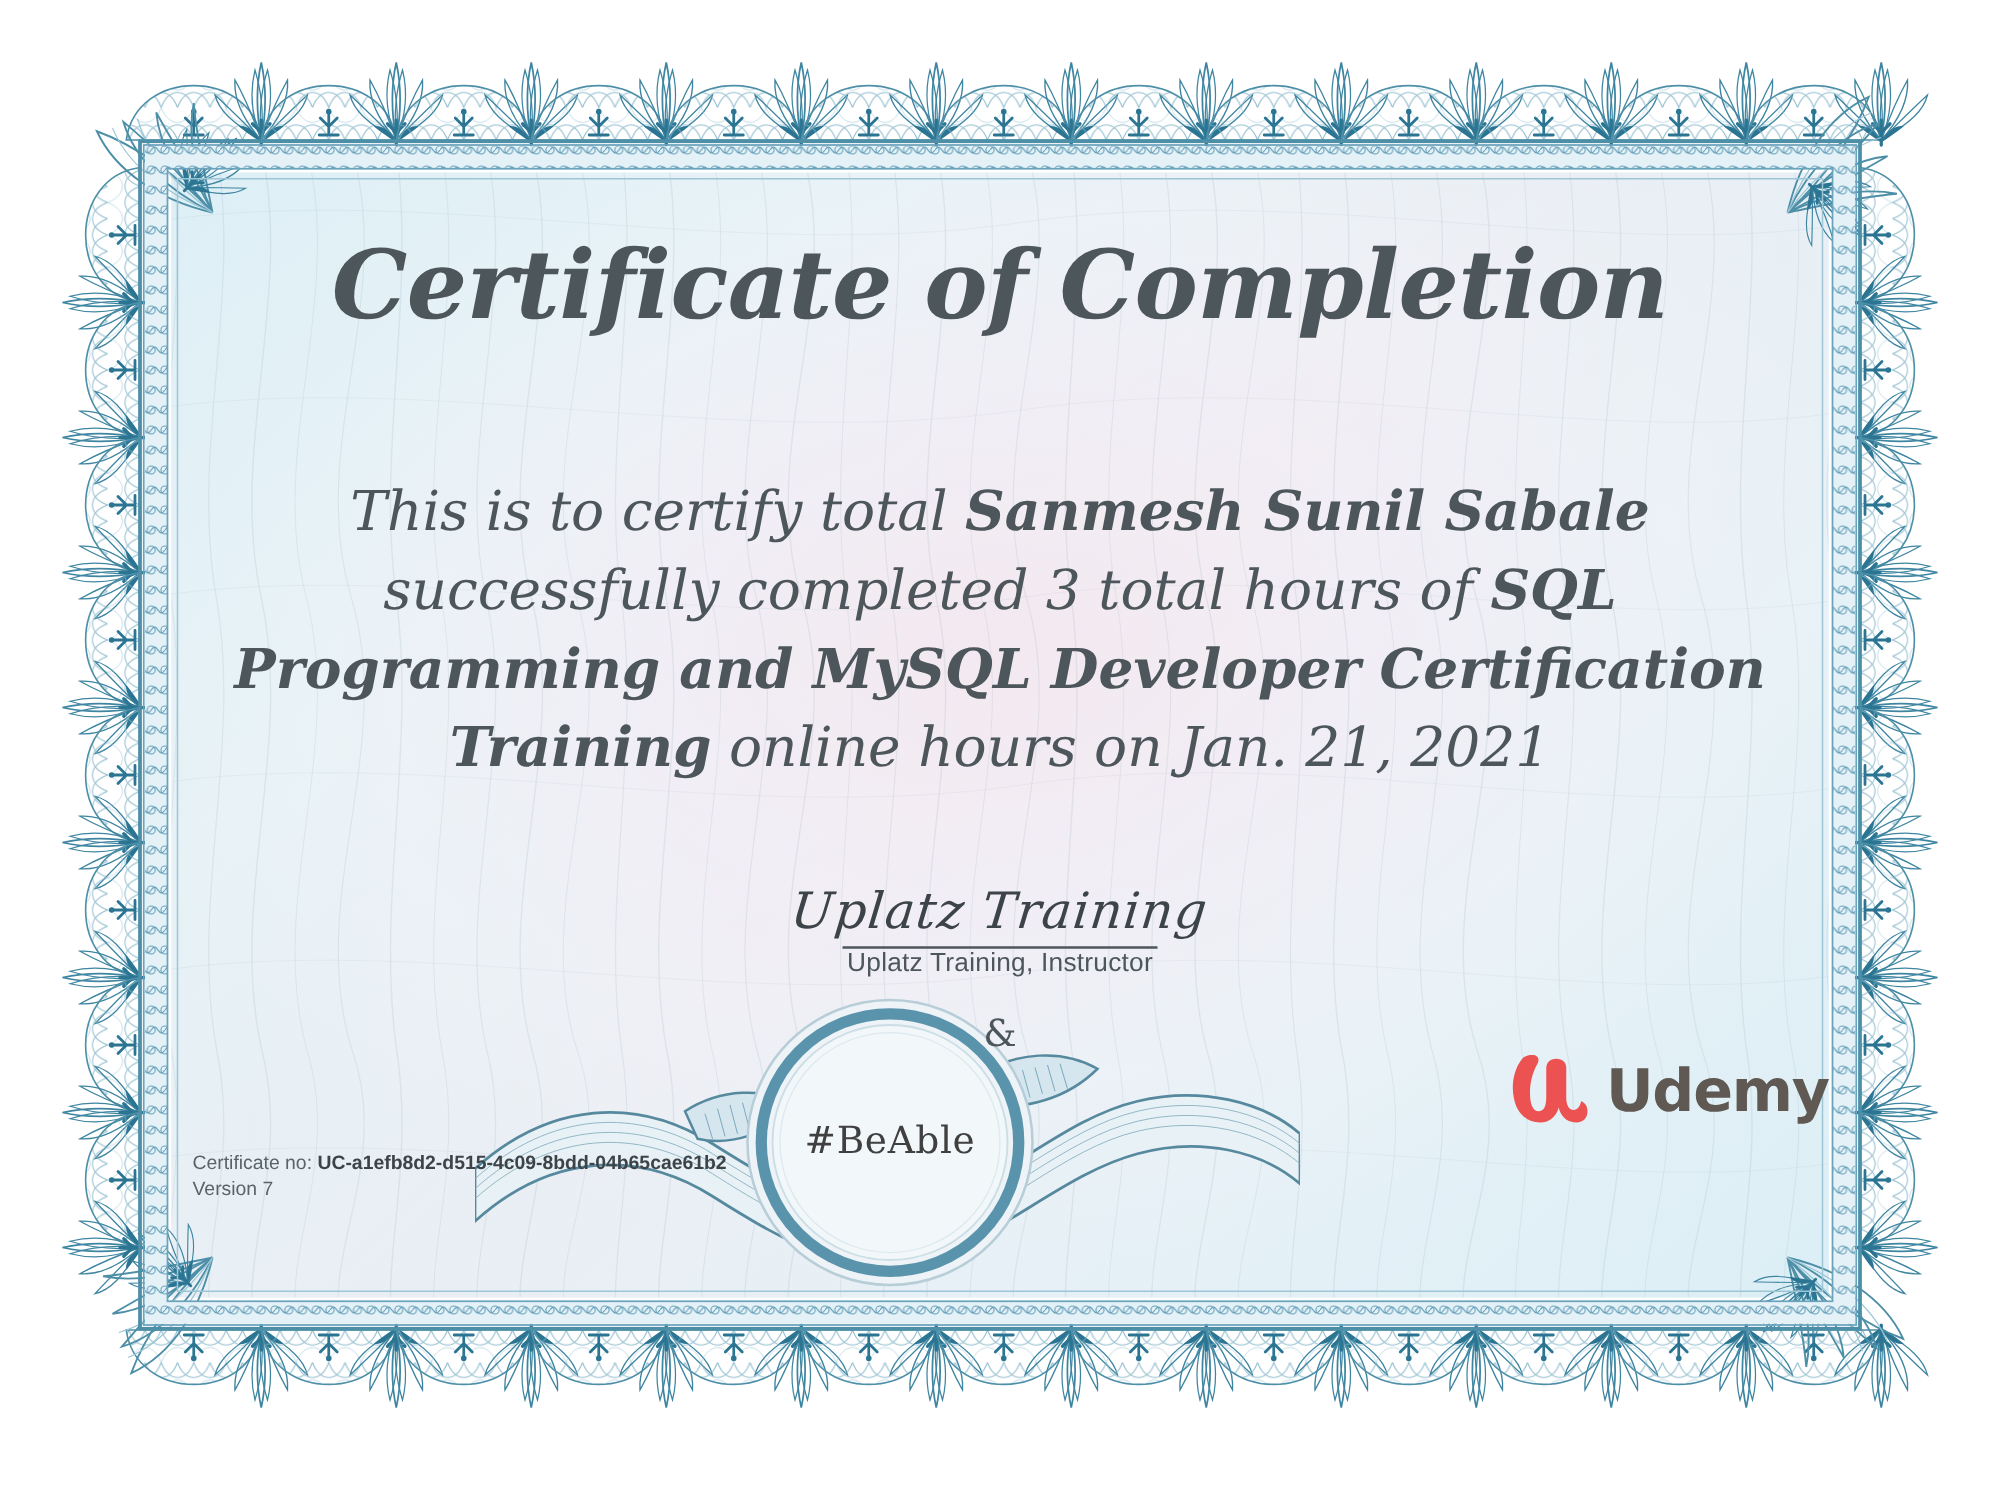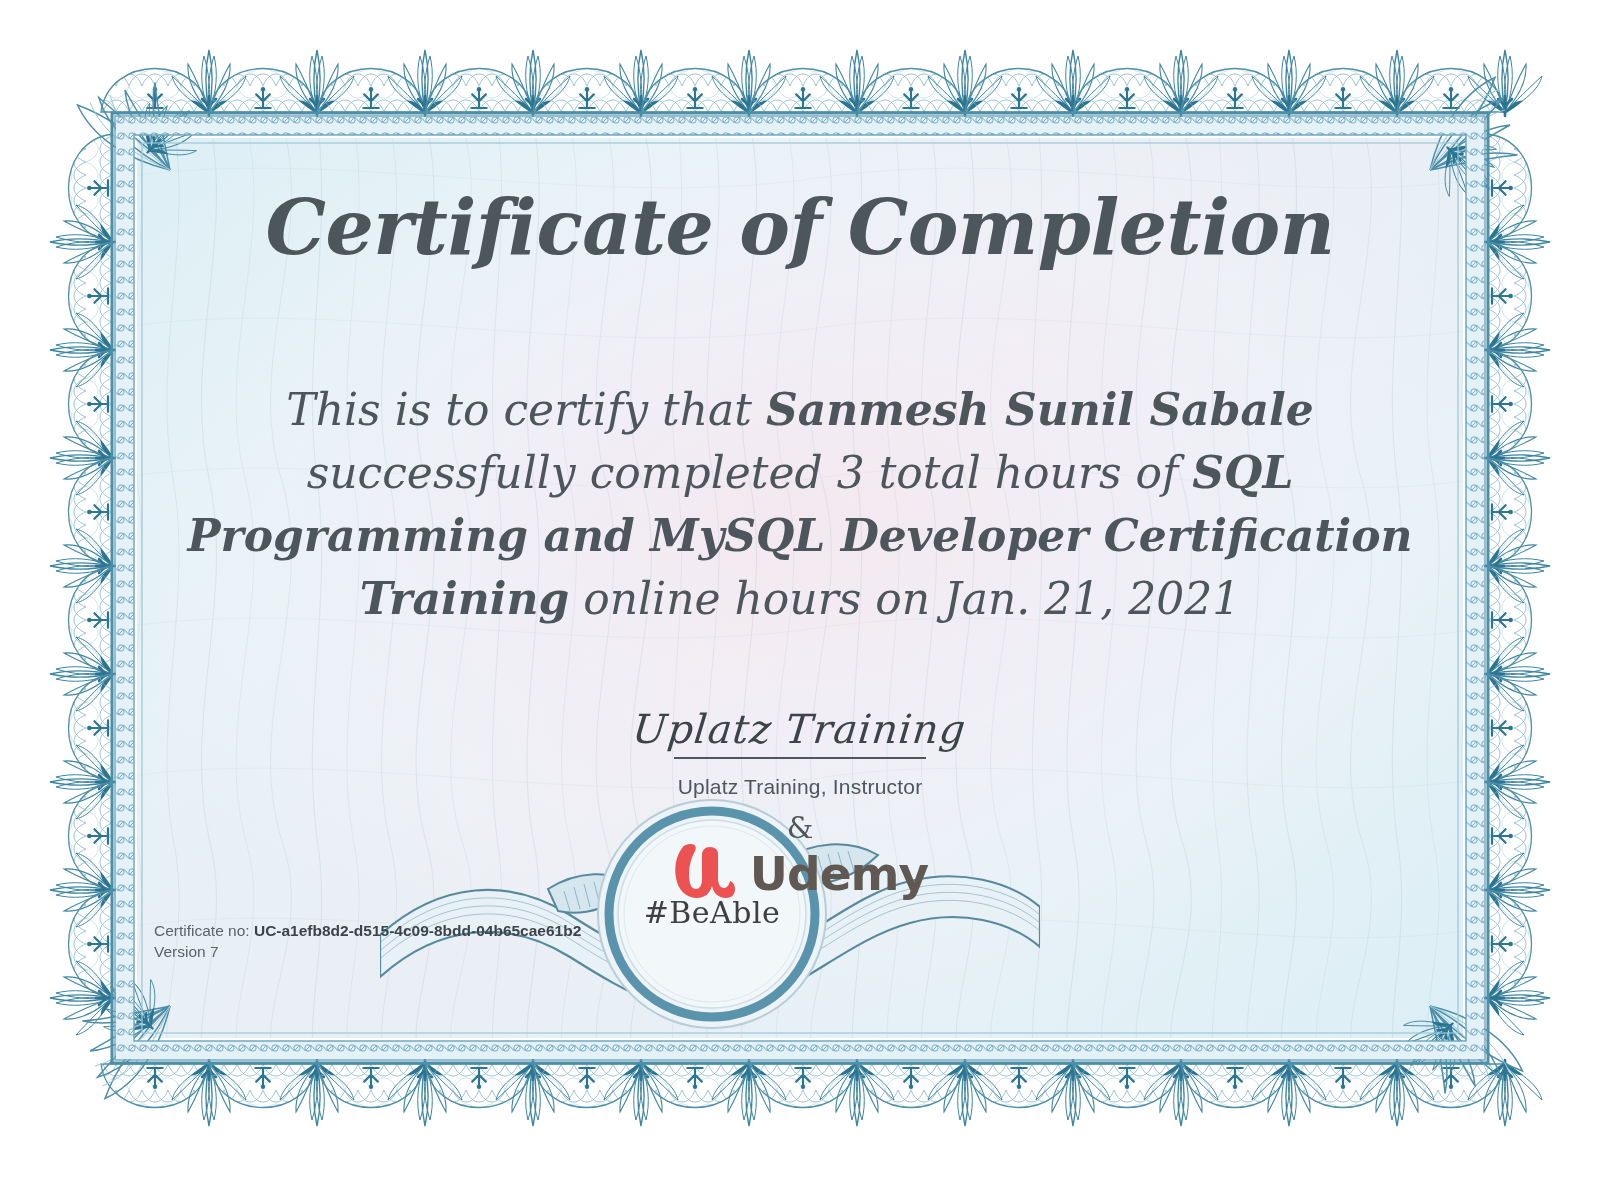"This is to certify that" span { text: that -> total }
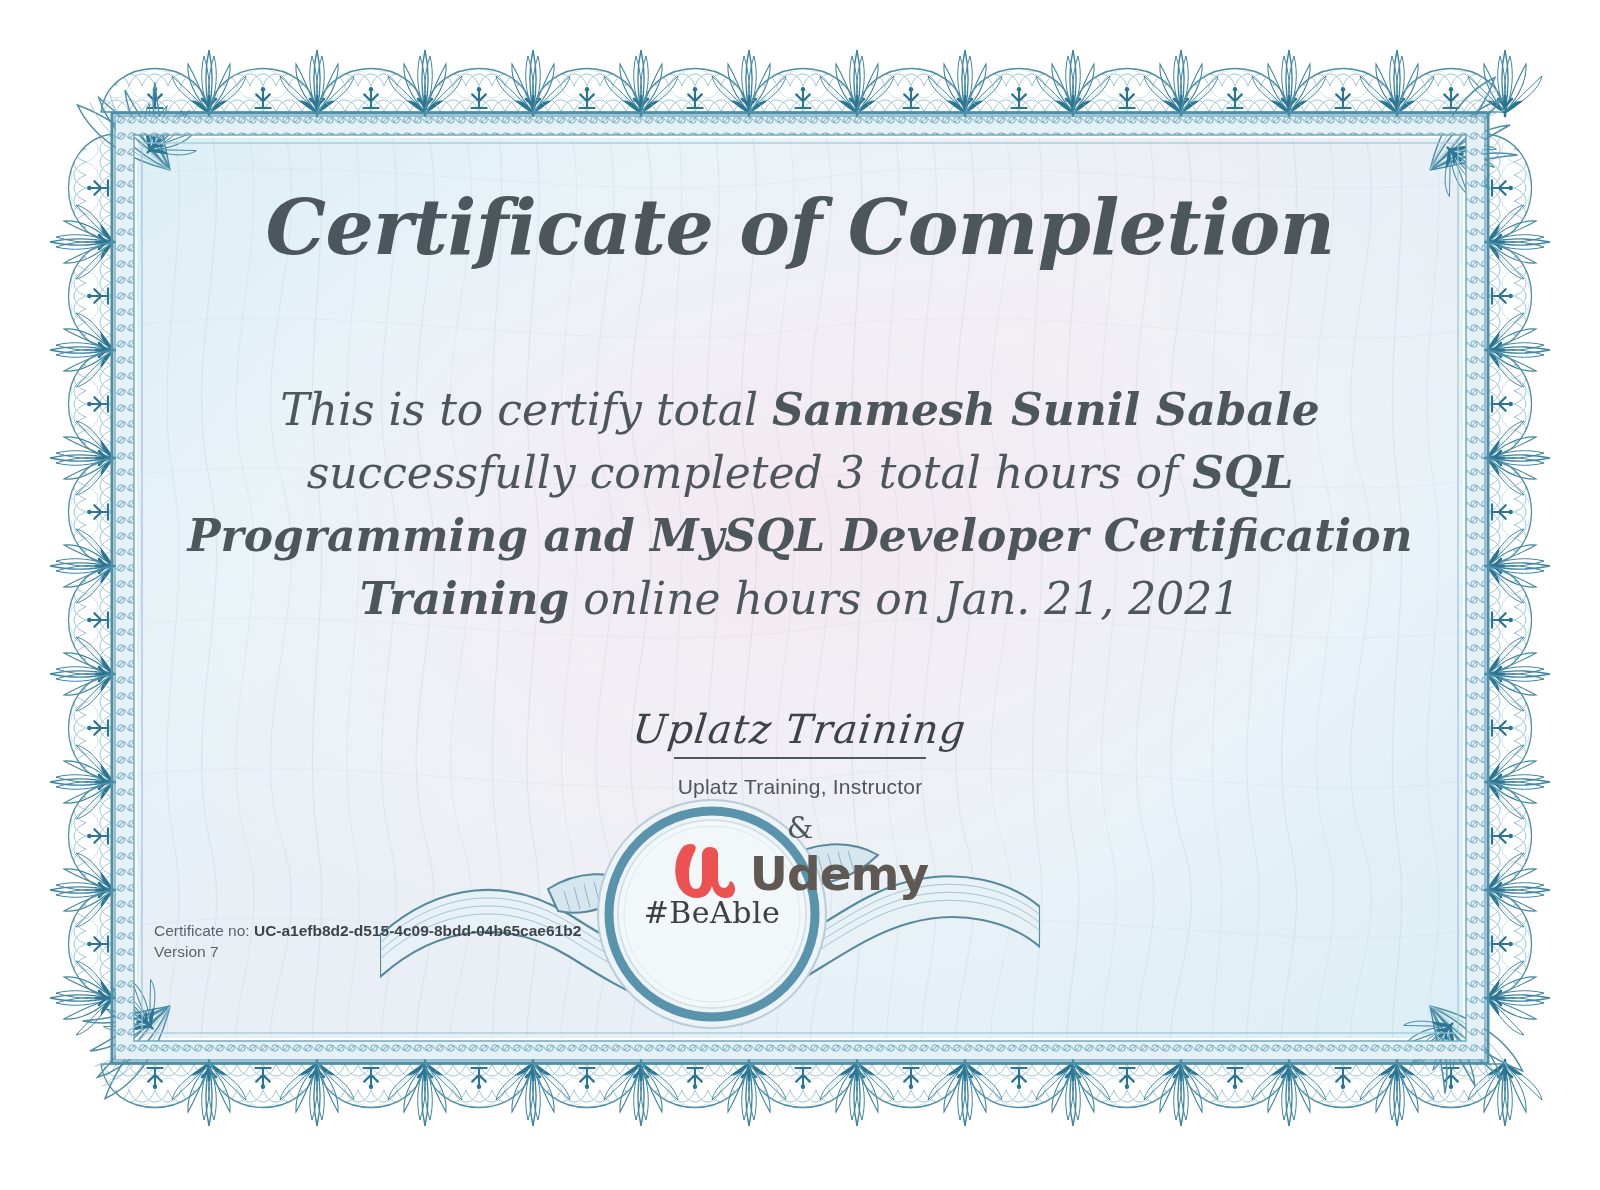"Uplatz Training, Instructor" .sig-caption { margin-top: 16px -> 0 }
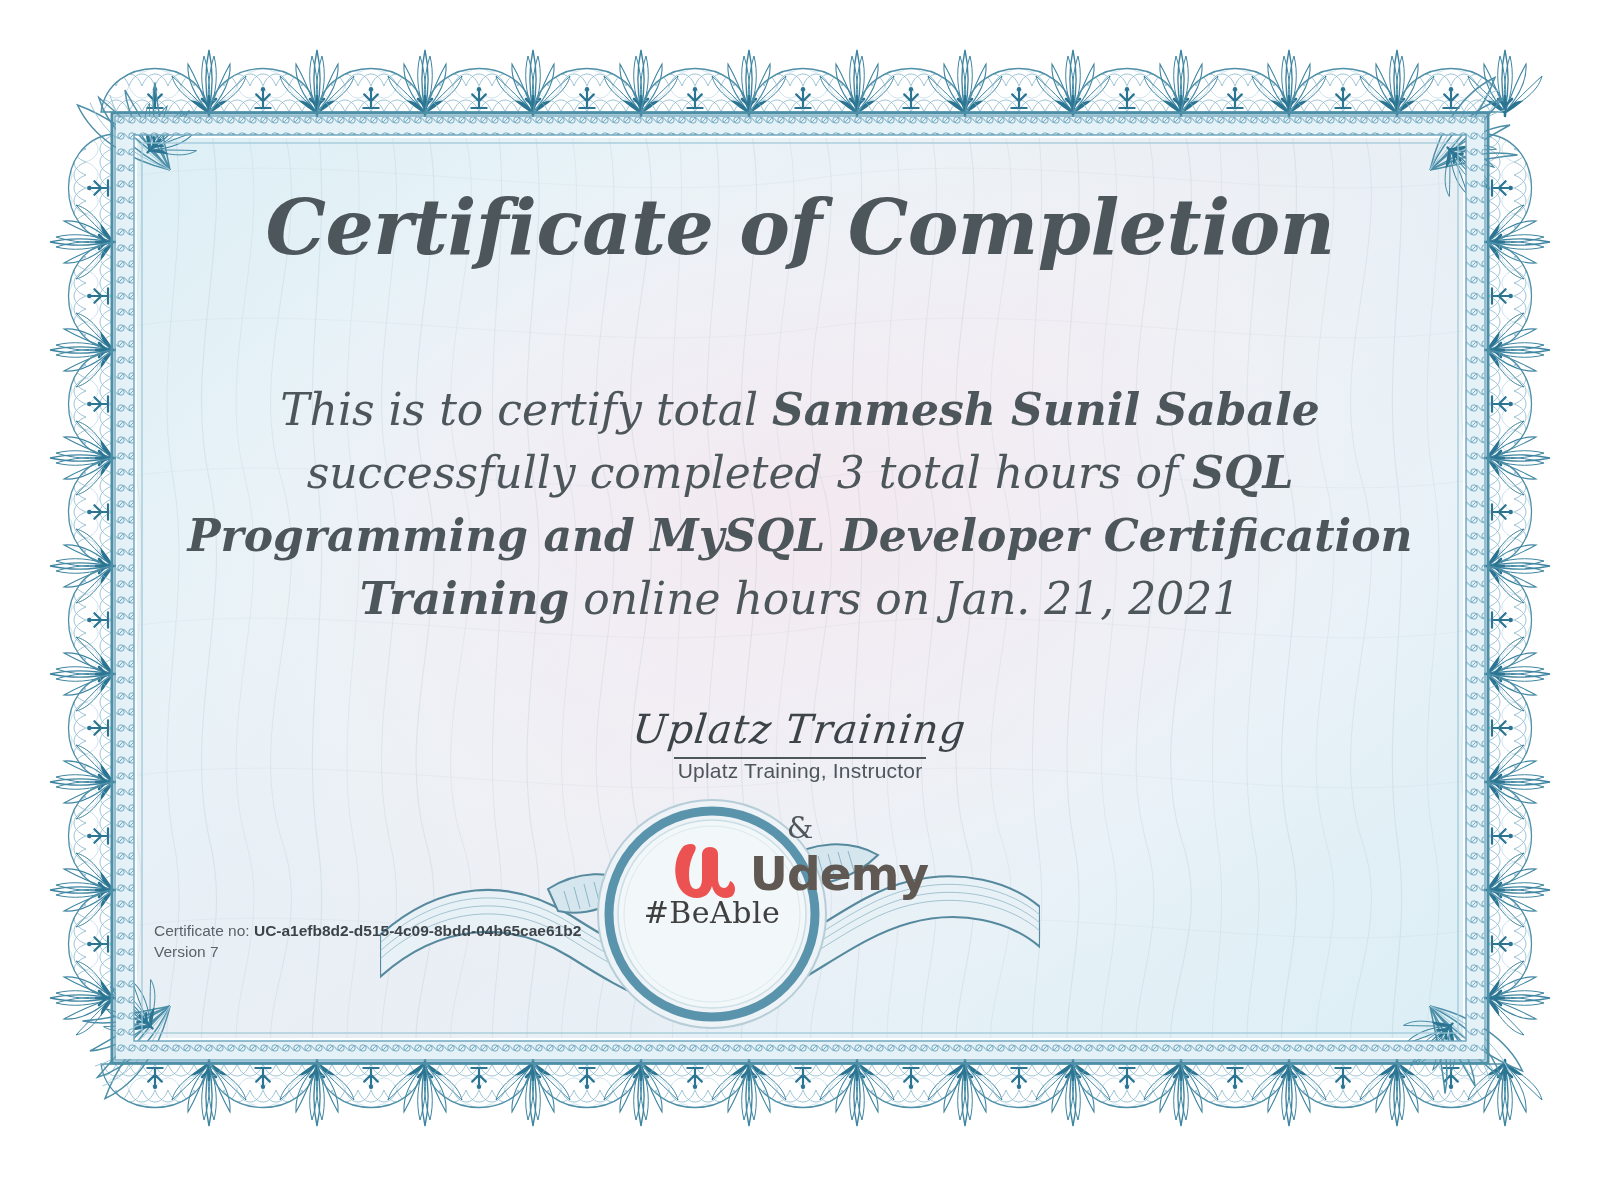"Udemy" .udemy-logo { justify-content: center -> flex-end }
